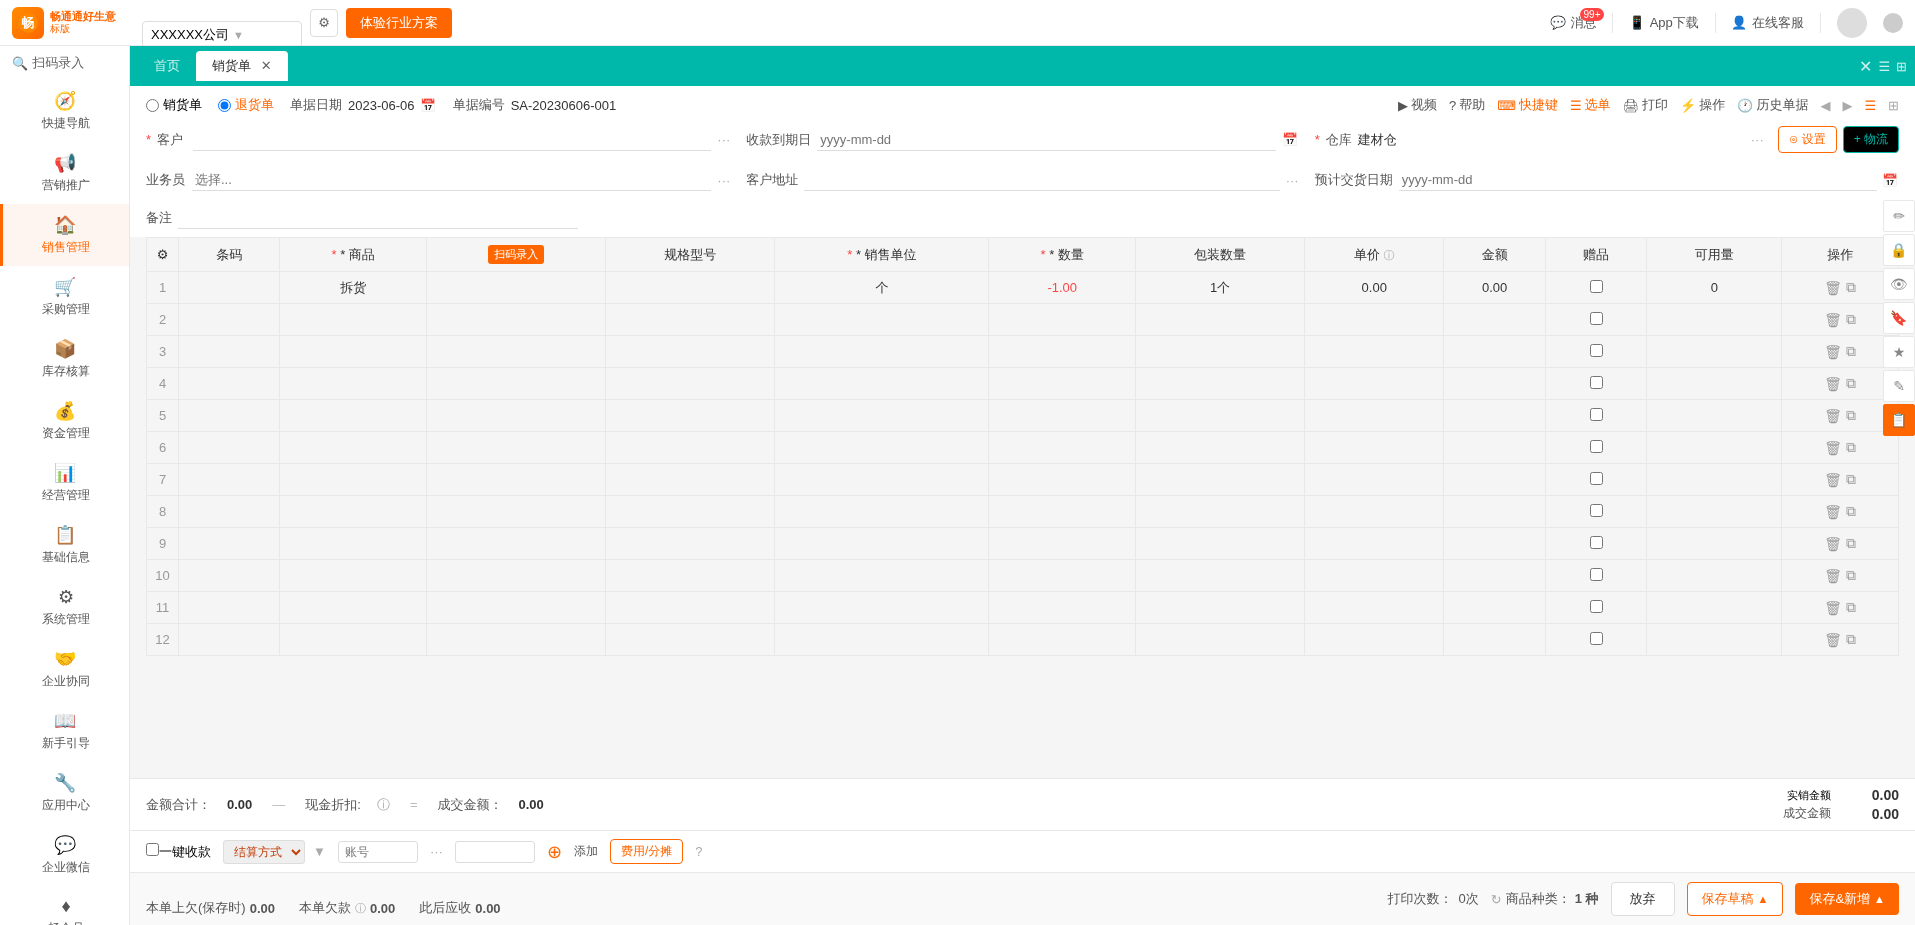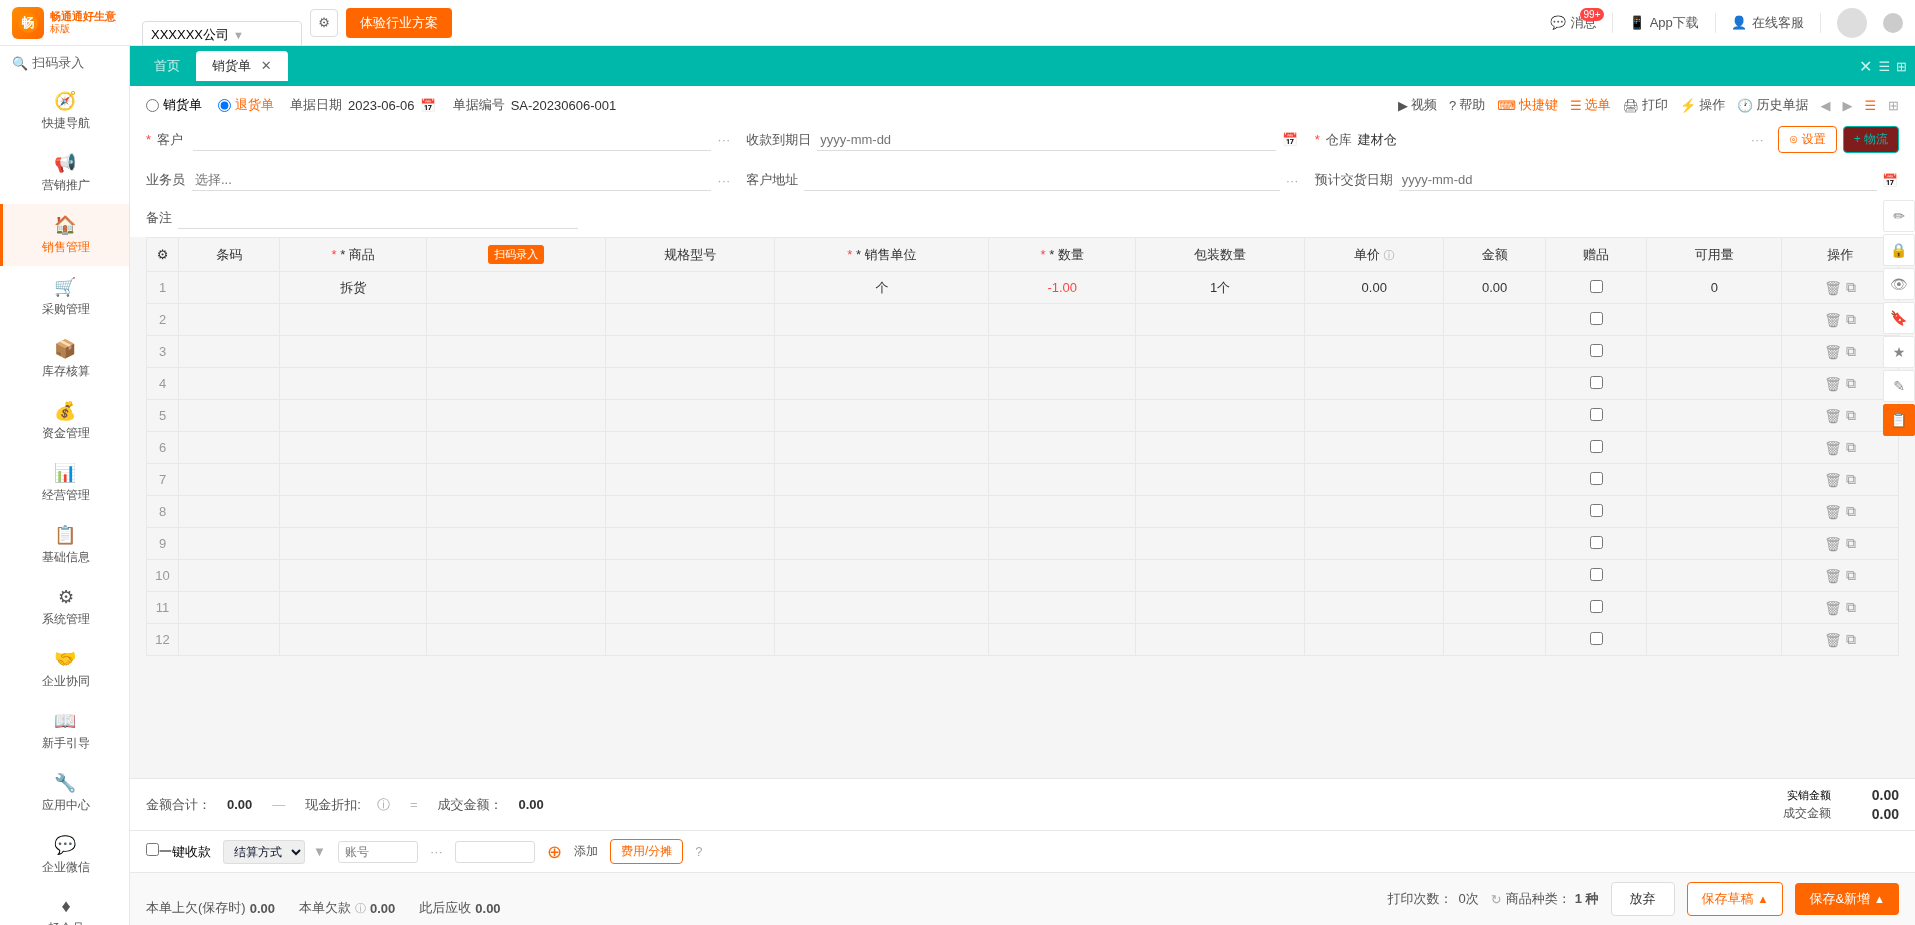"+ 物流" .logistics-btn { background: #7f1d1d -> #000000 }
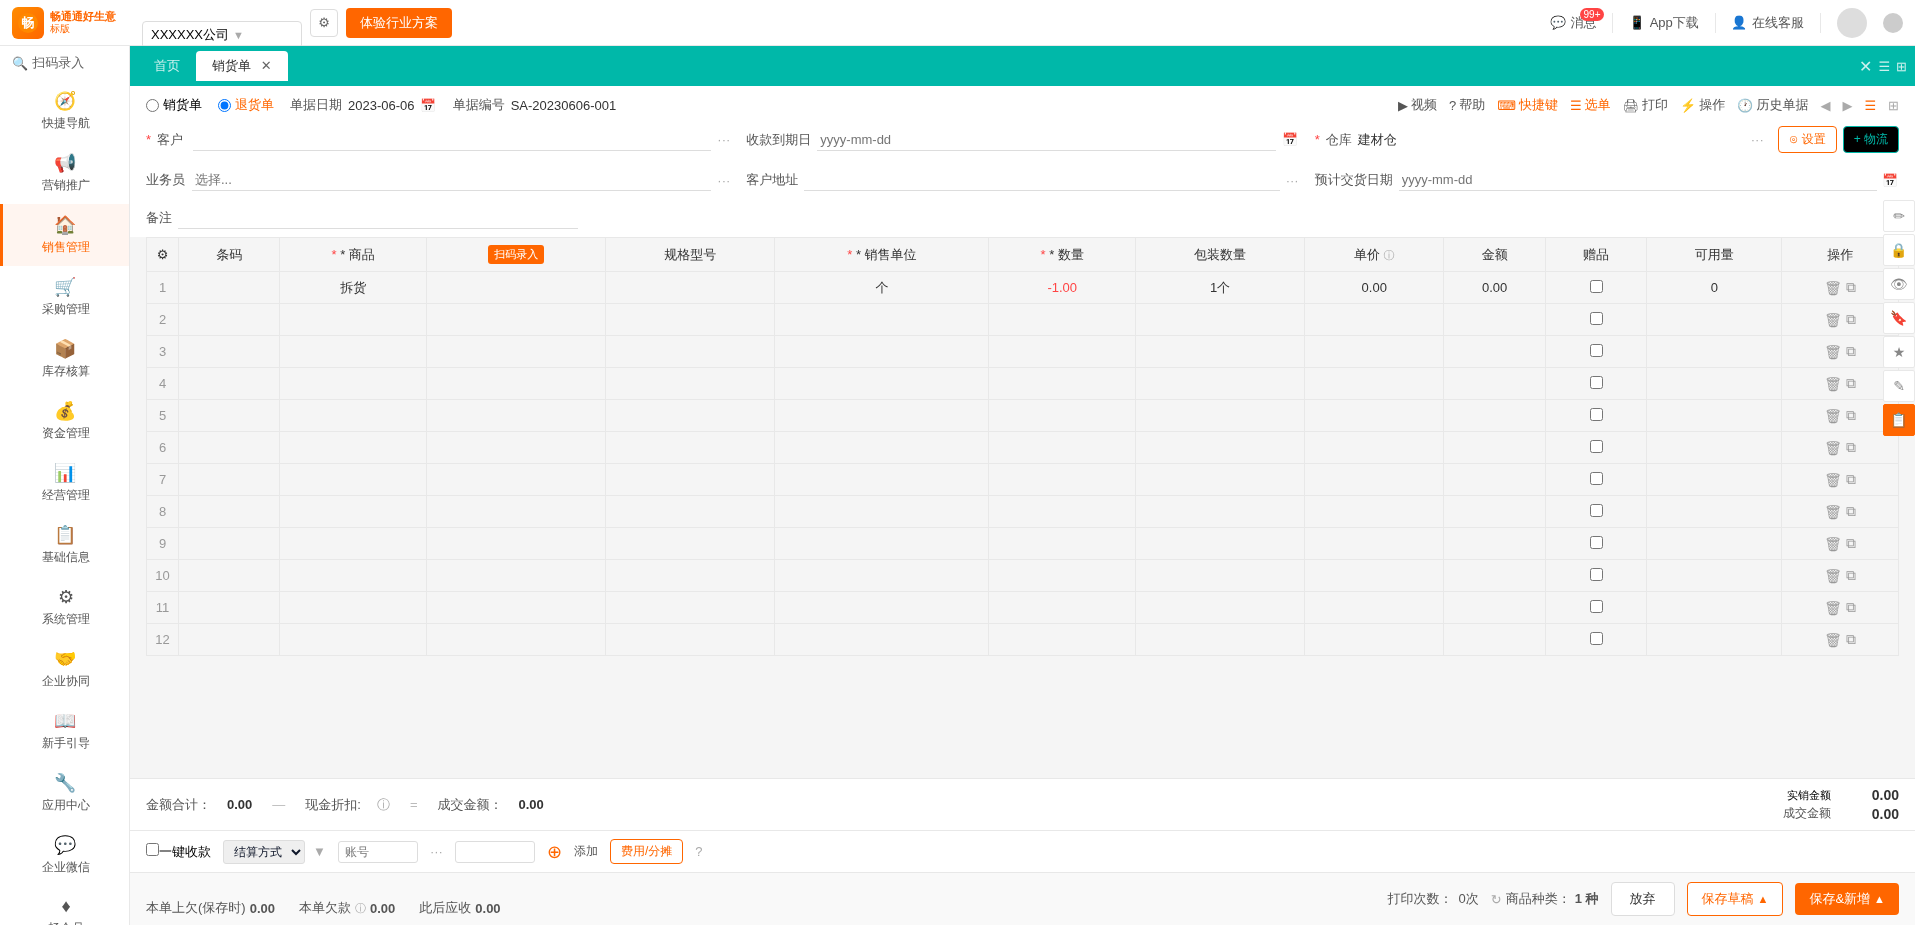"结算方式" .select-input { color: #0f172a -> #c2410c }
